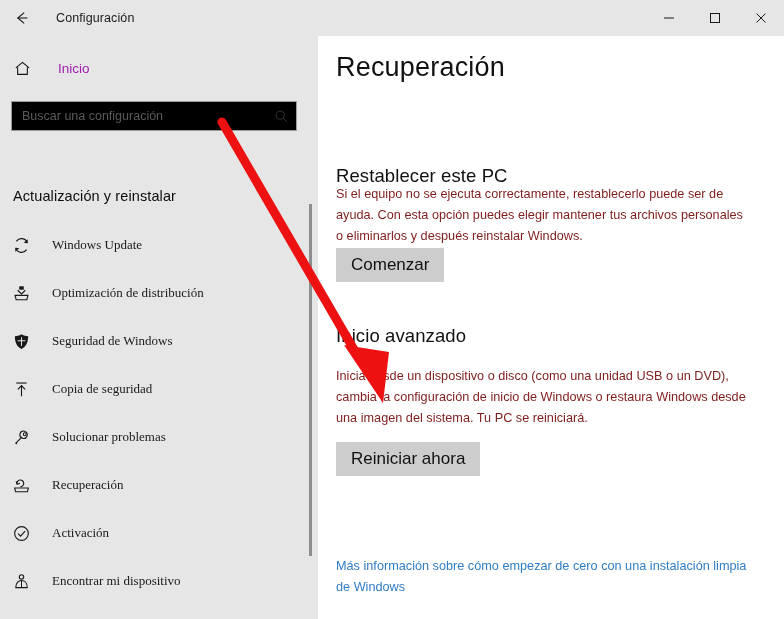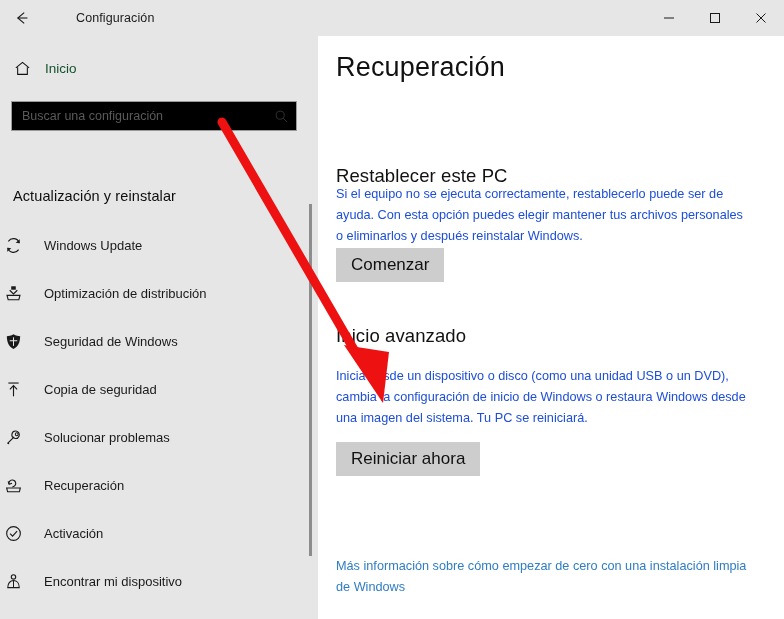"Configuración" .titlebar-left { gap: 20px -> none }
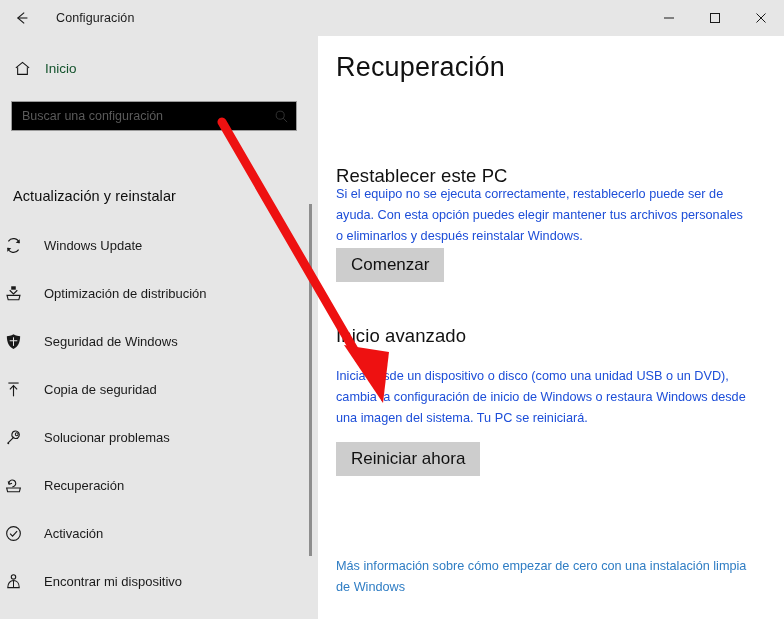"Inicio" .home-label { color: #14532d -> #a21caf; margin-left: 1px -> 14px }
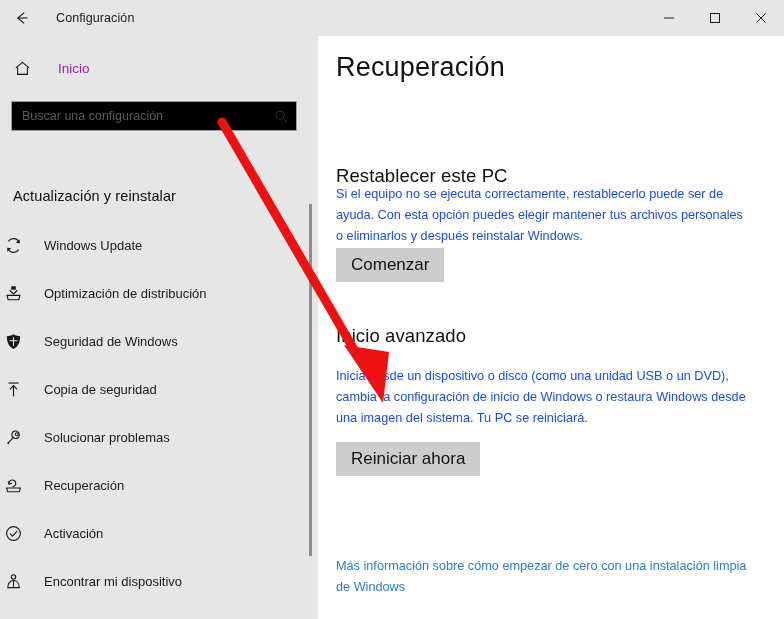"Si el equipo no se" .sec-body { color: #1d4ed8 -> #7f1d1d }
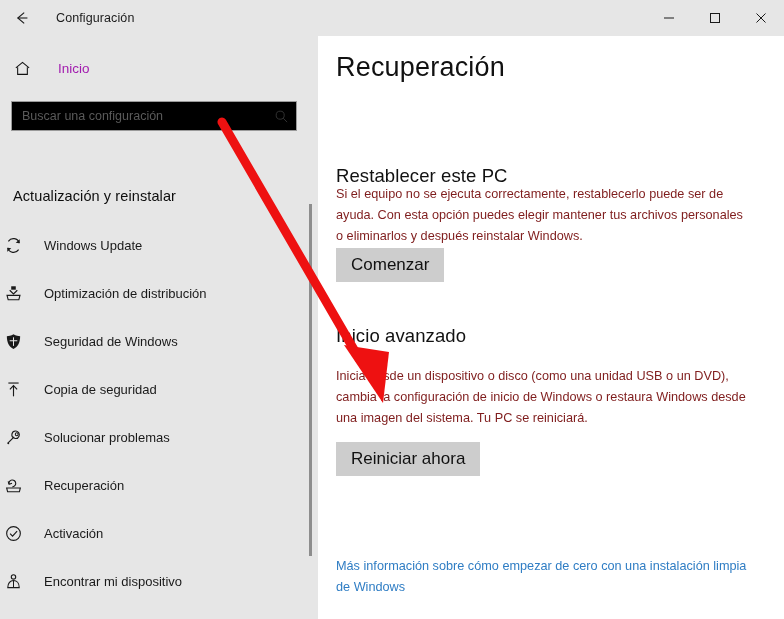"Windows Update" .nav-item { font-family: none -> Liberation Serif, serif; padding-left: 4px -> 12px }
